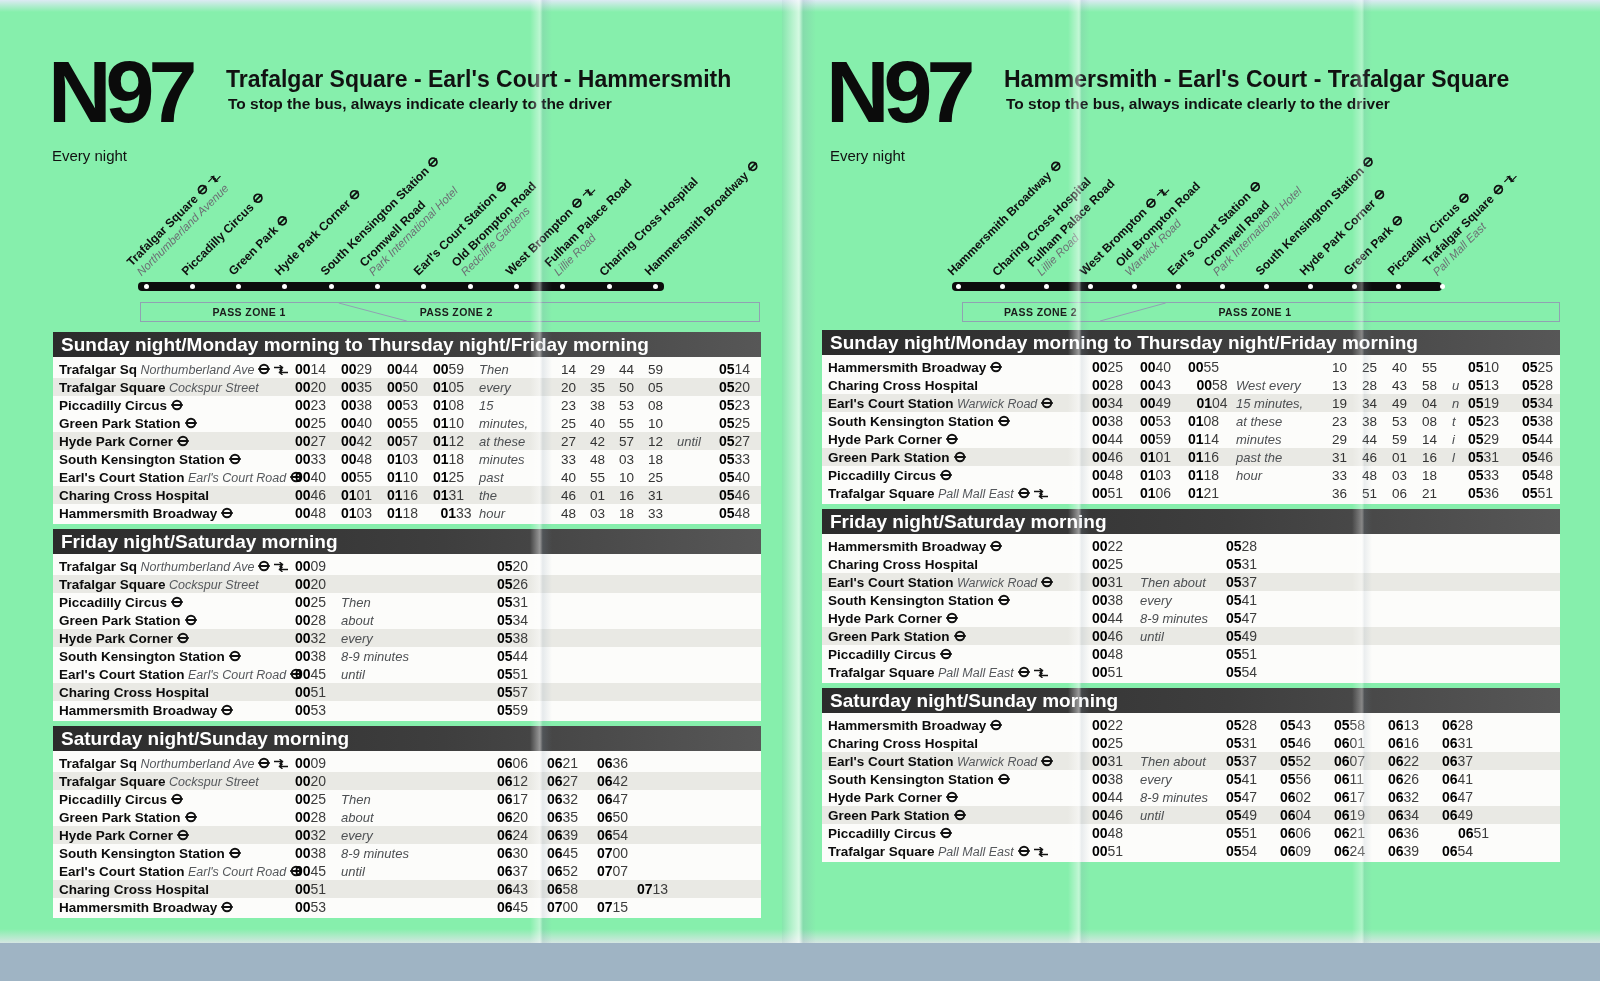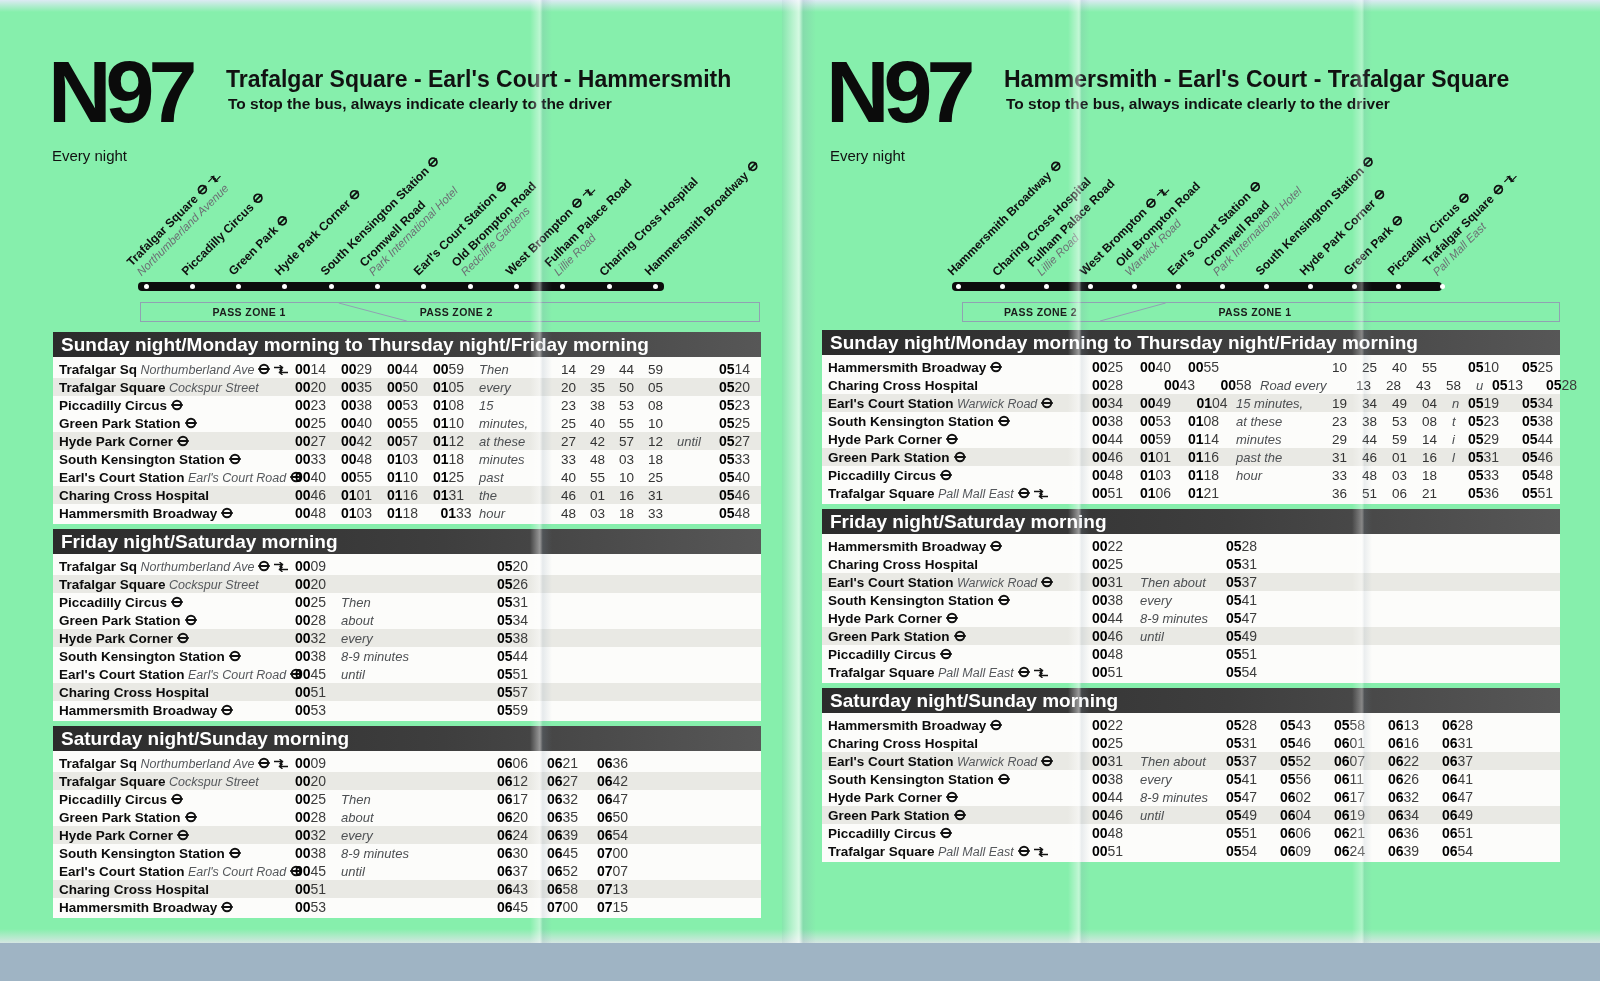"0043" span.cell { margin-left: 24px -> none }
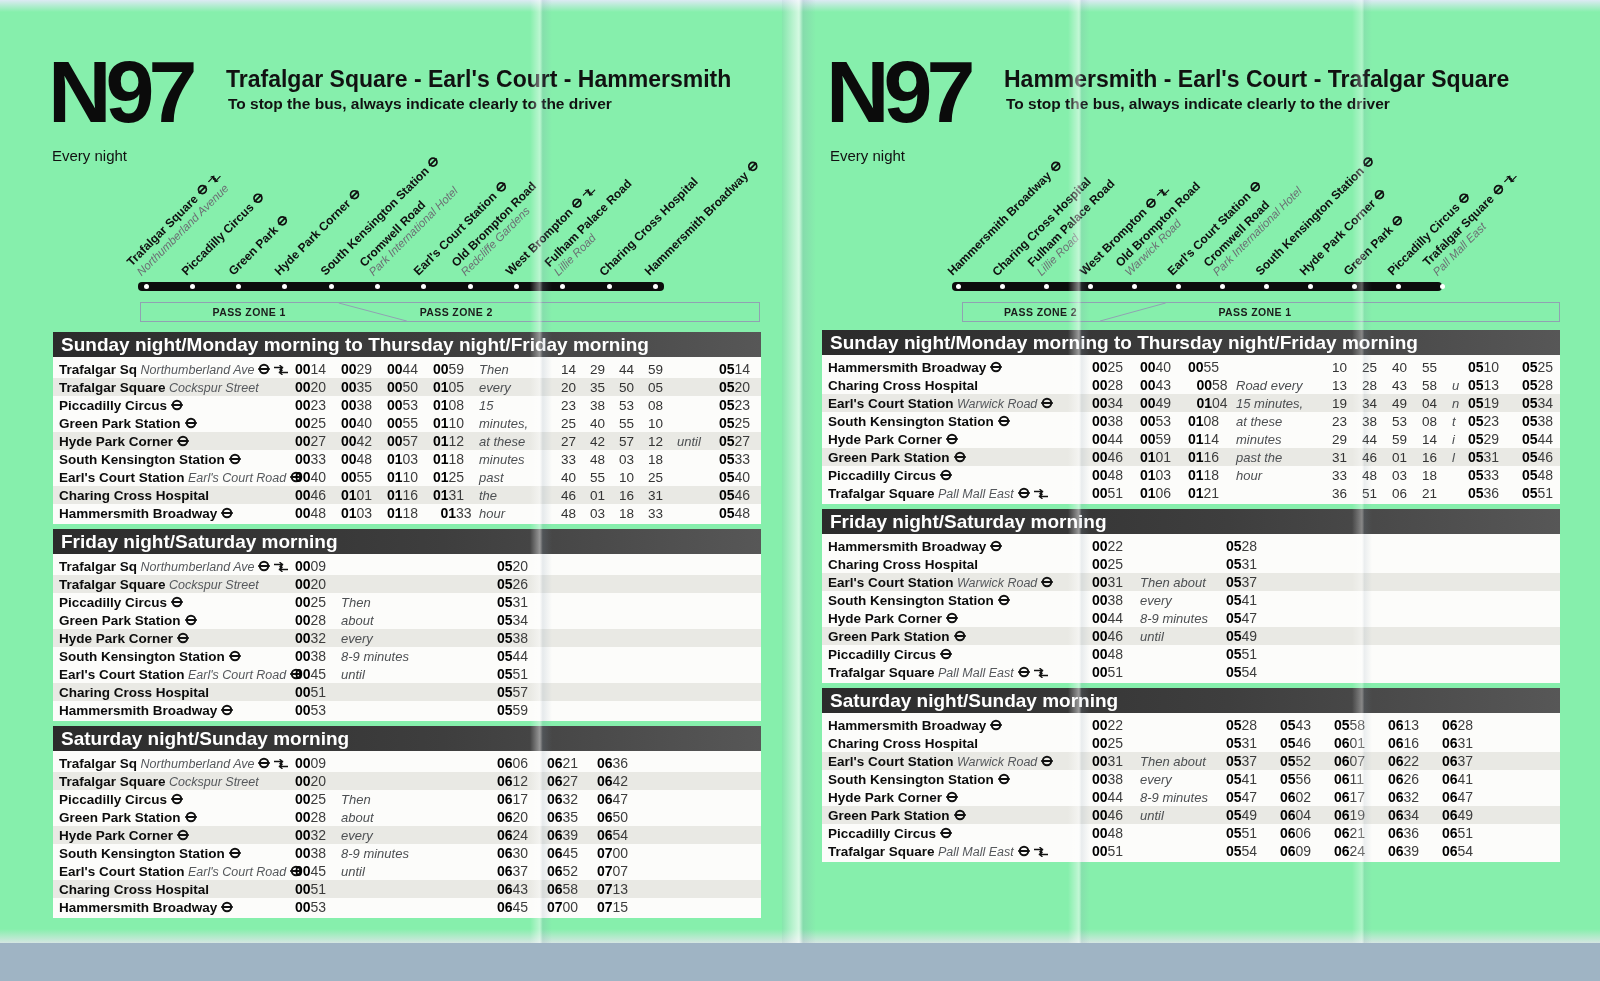"Road every" span.cell { text: Road -> West }
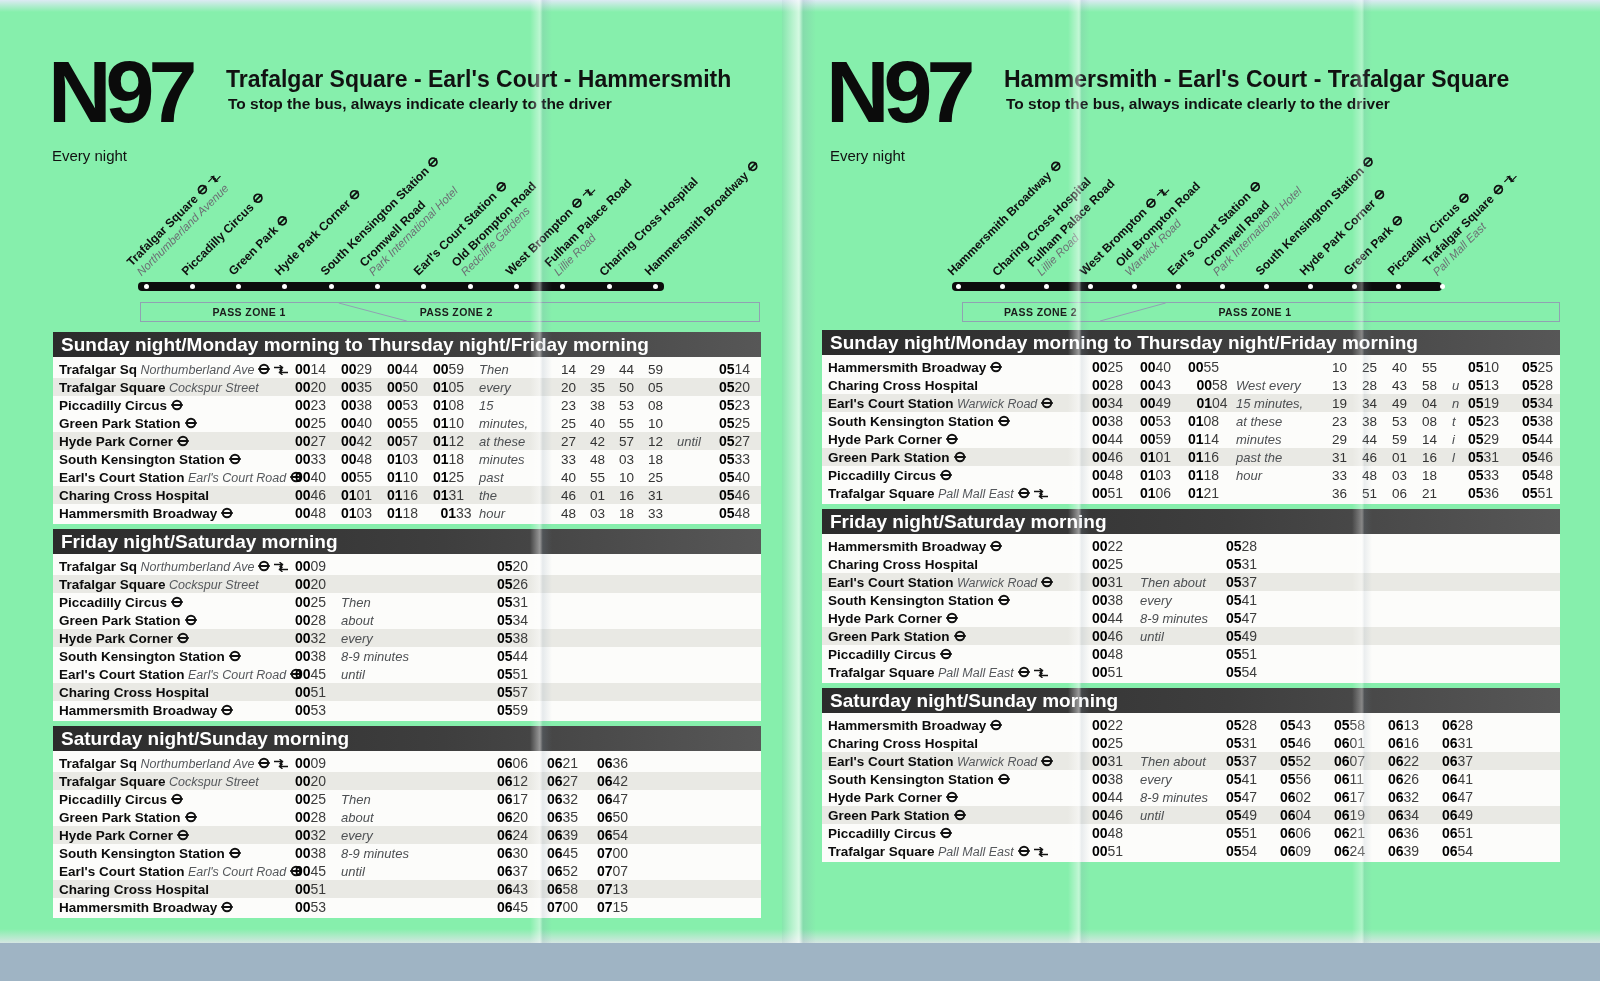"0651" span.cell { margin-left: none -> 16px }
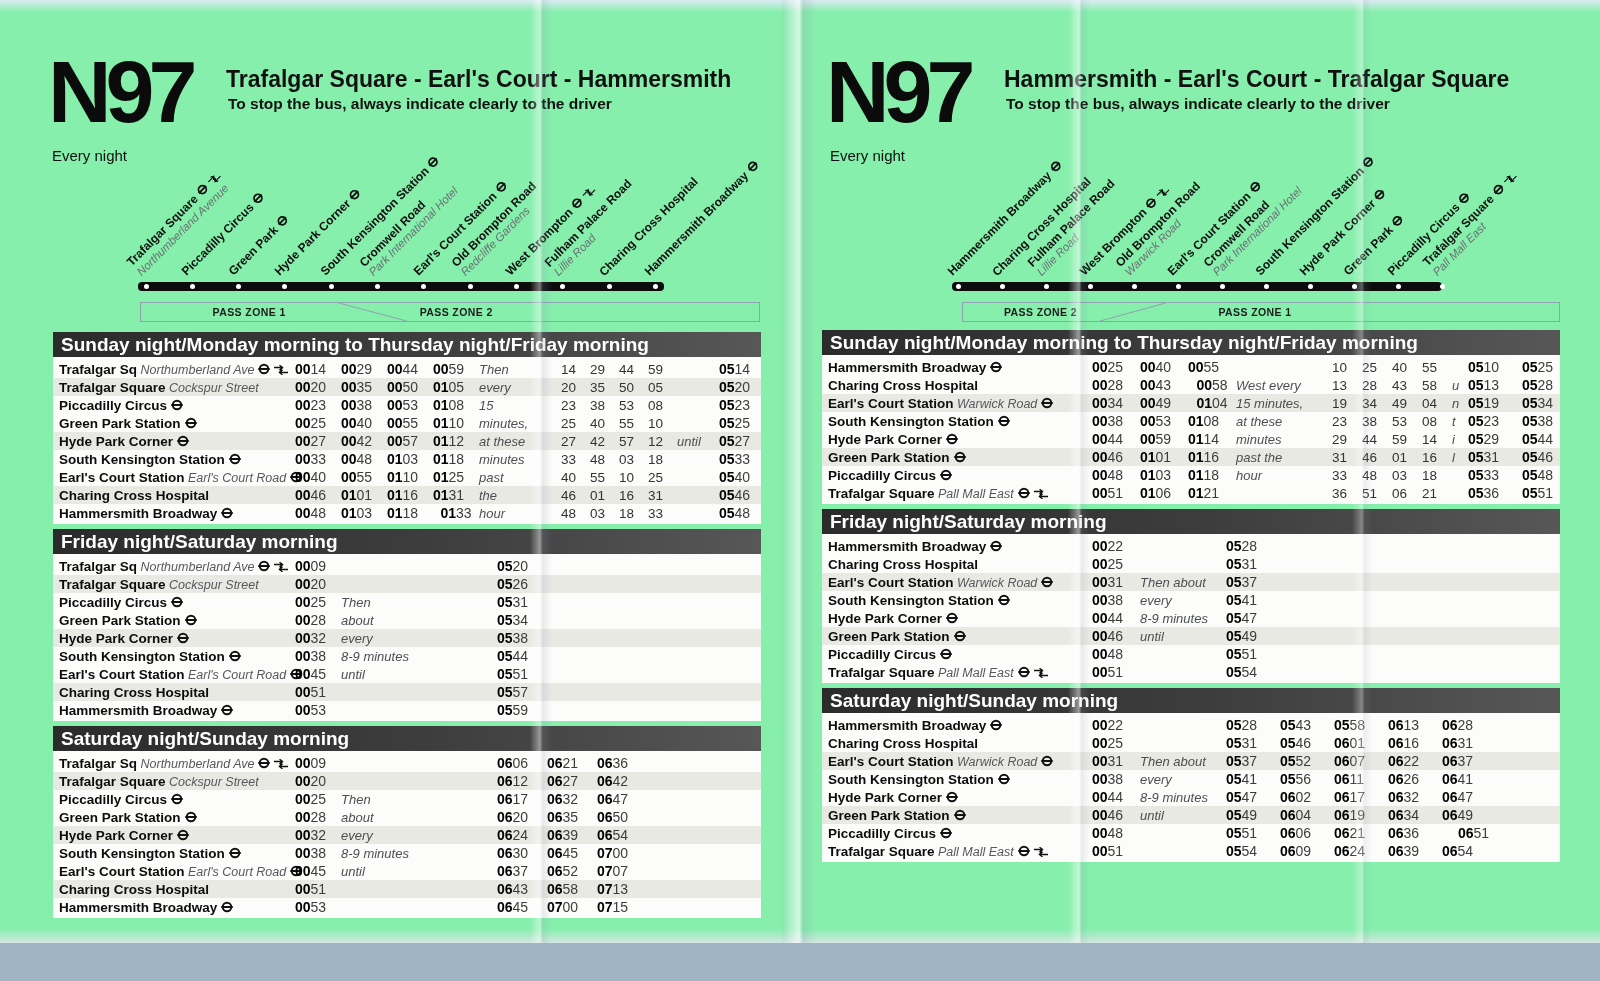"0713" span.cell { margin-left: none -> 40px }
